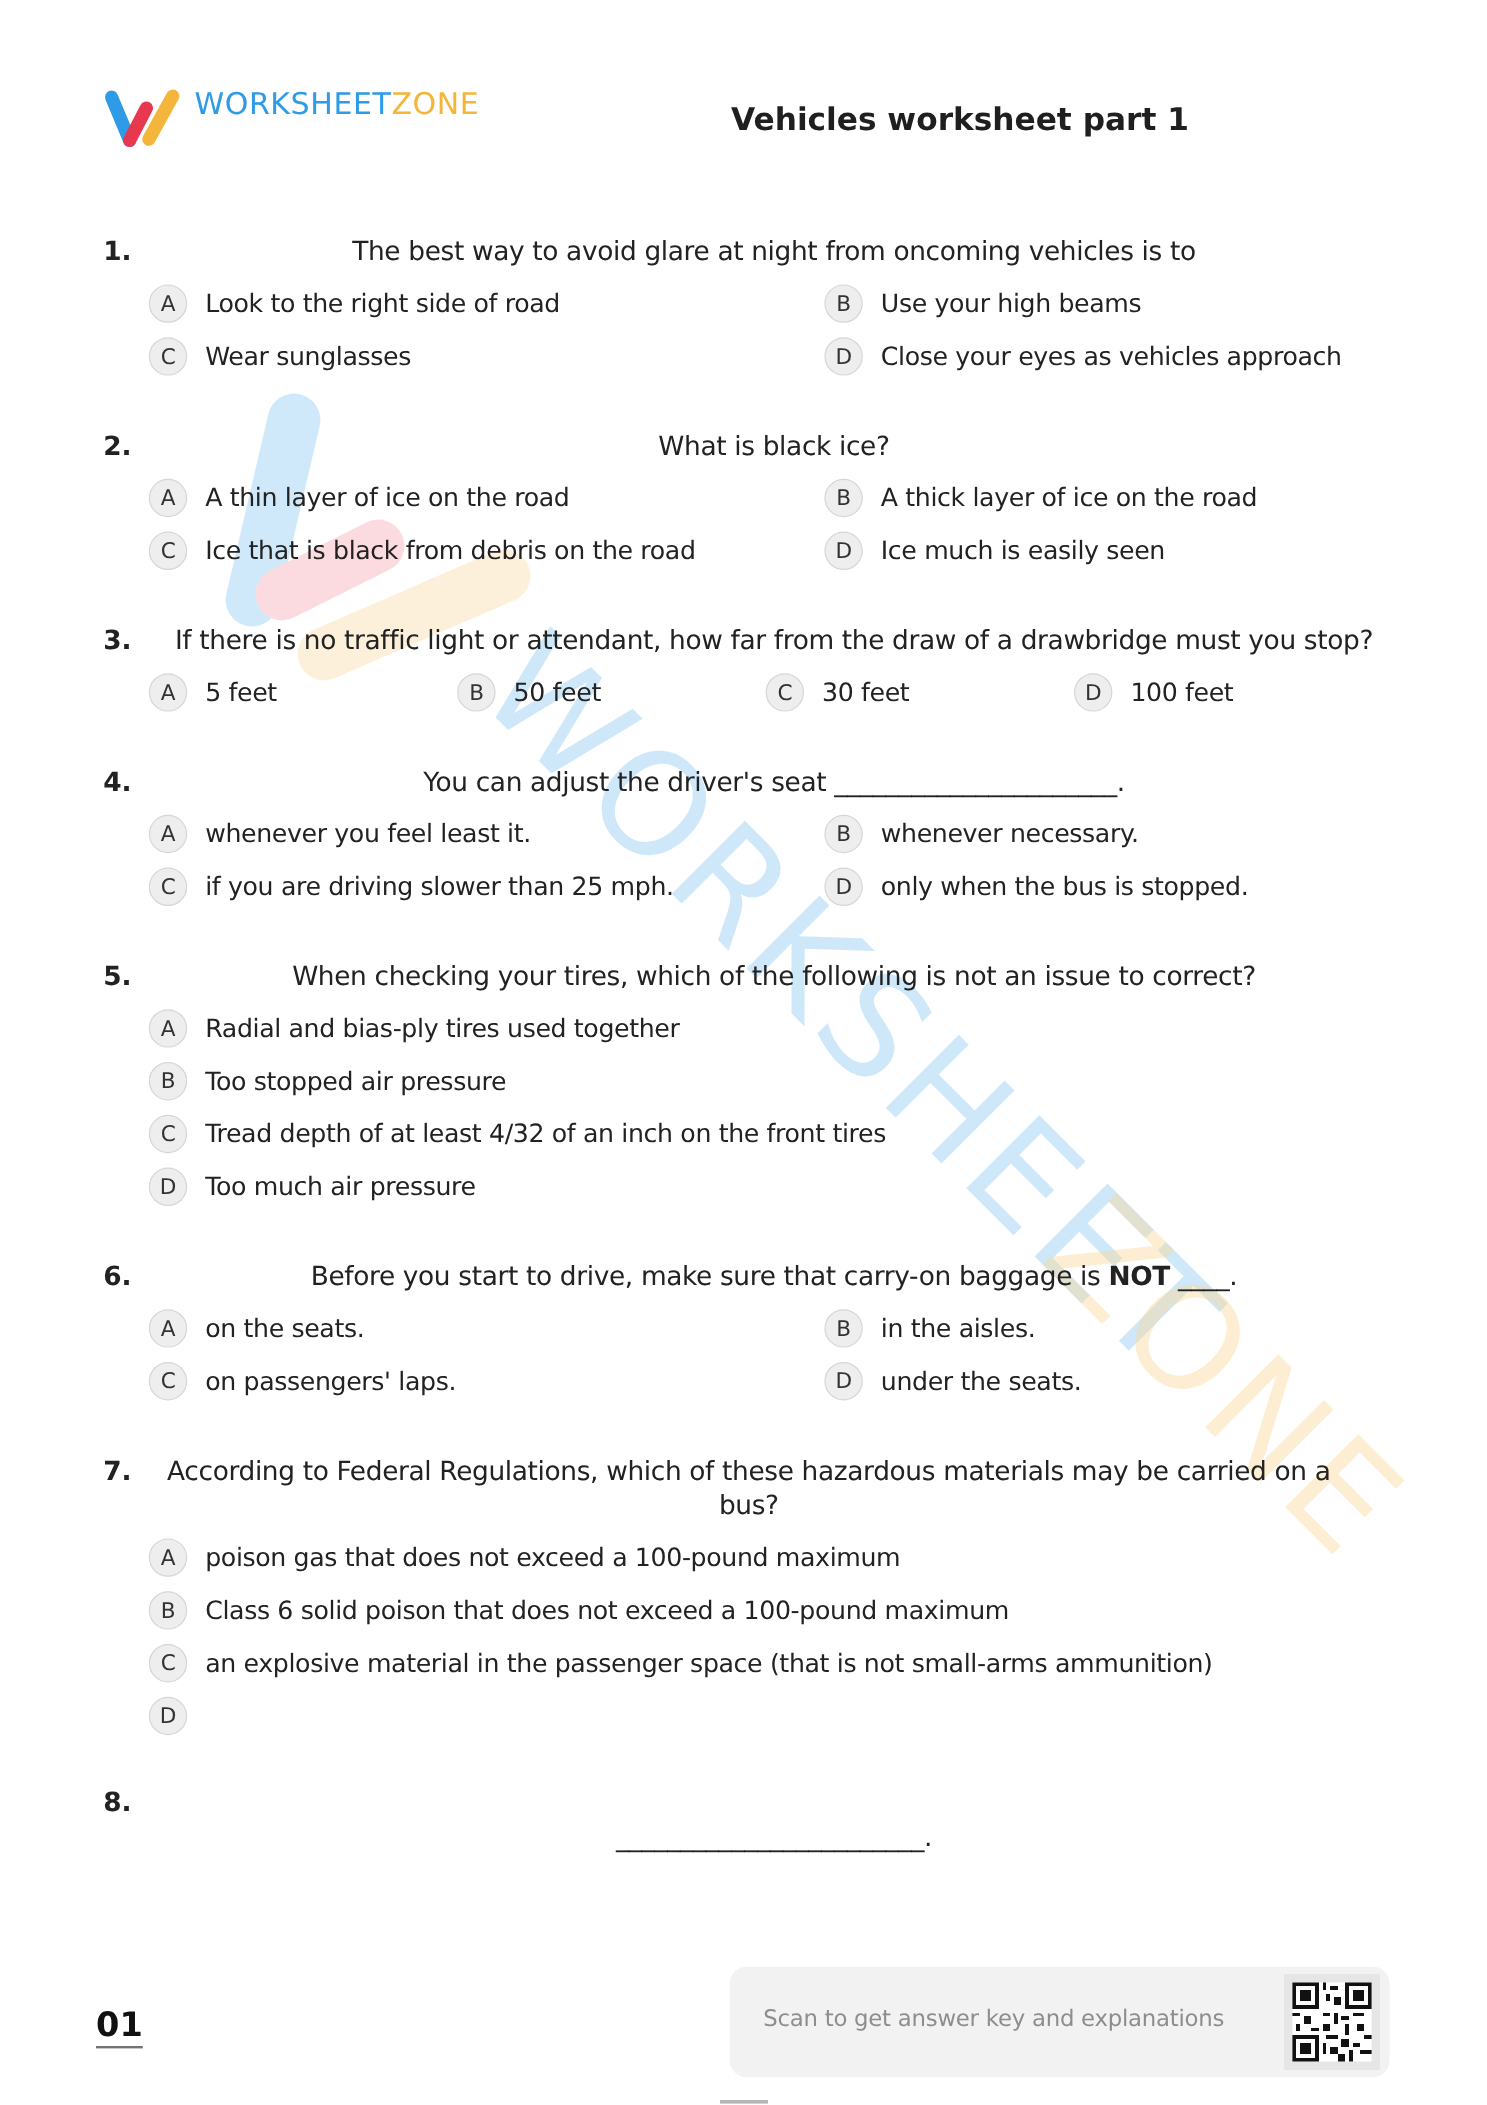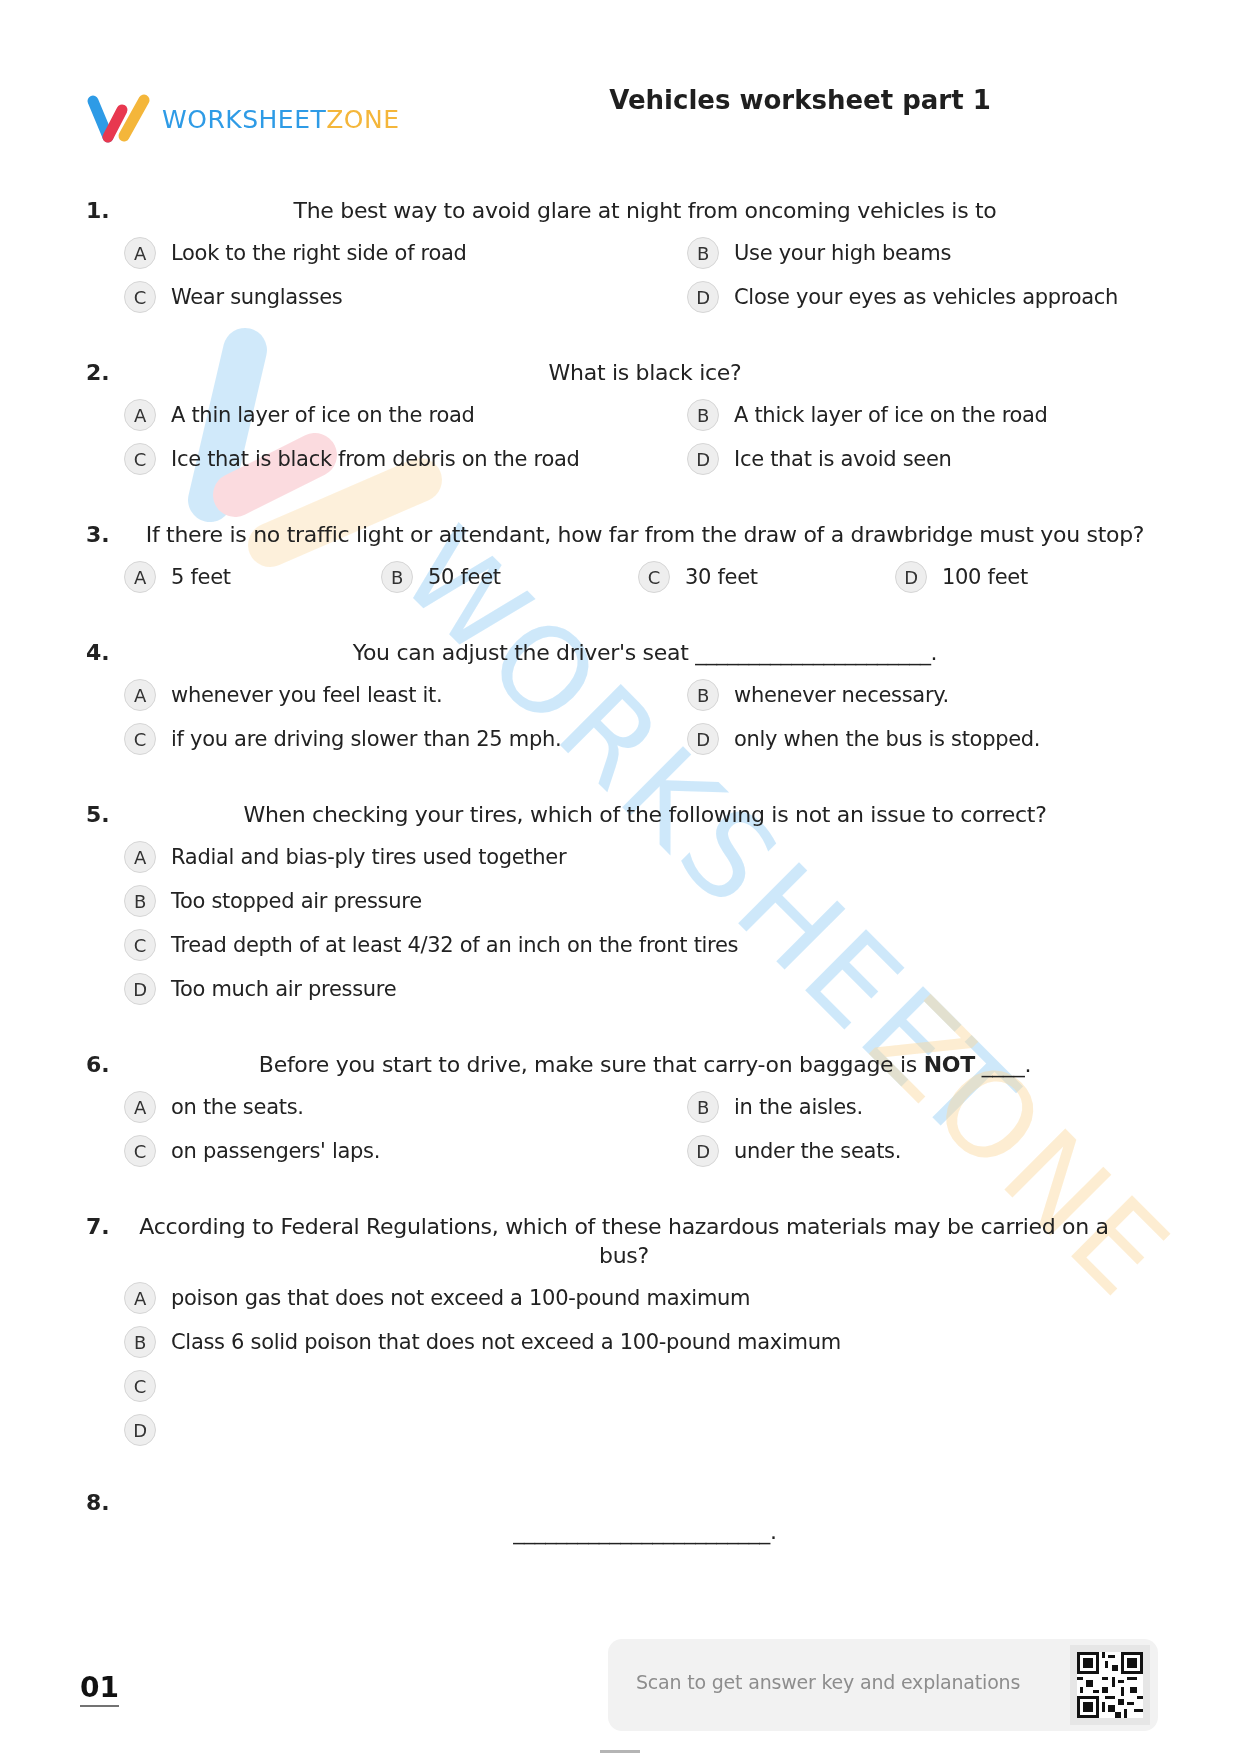"WORKSHEETZONE" .logo { align-items: center -> none; top: 92px -> 72px }
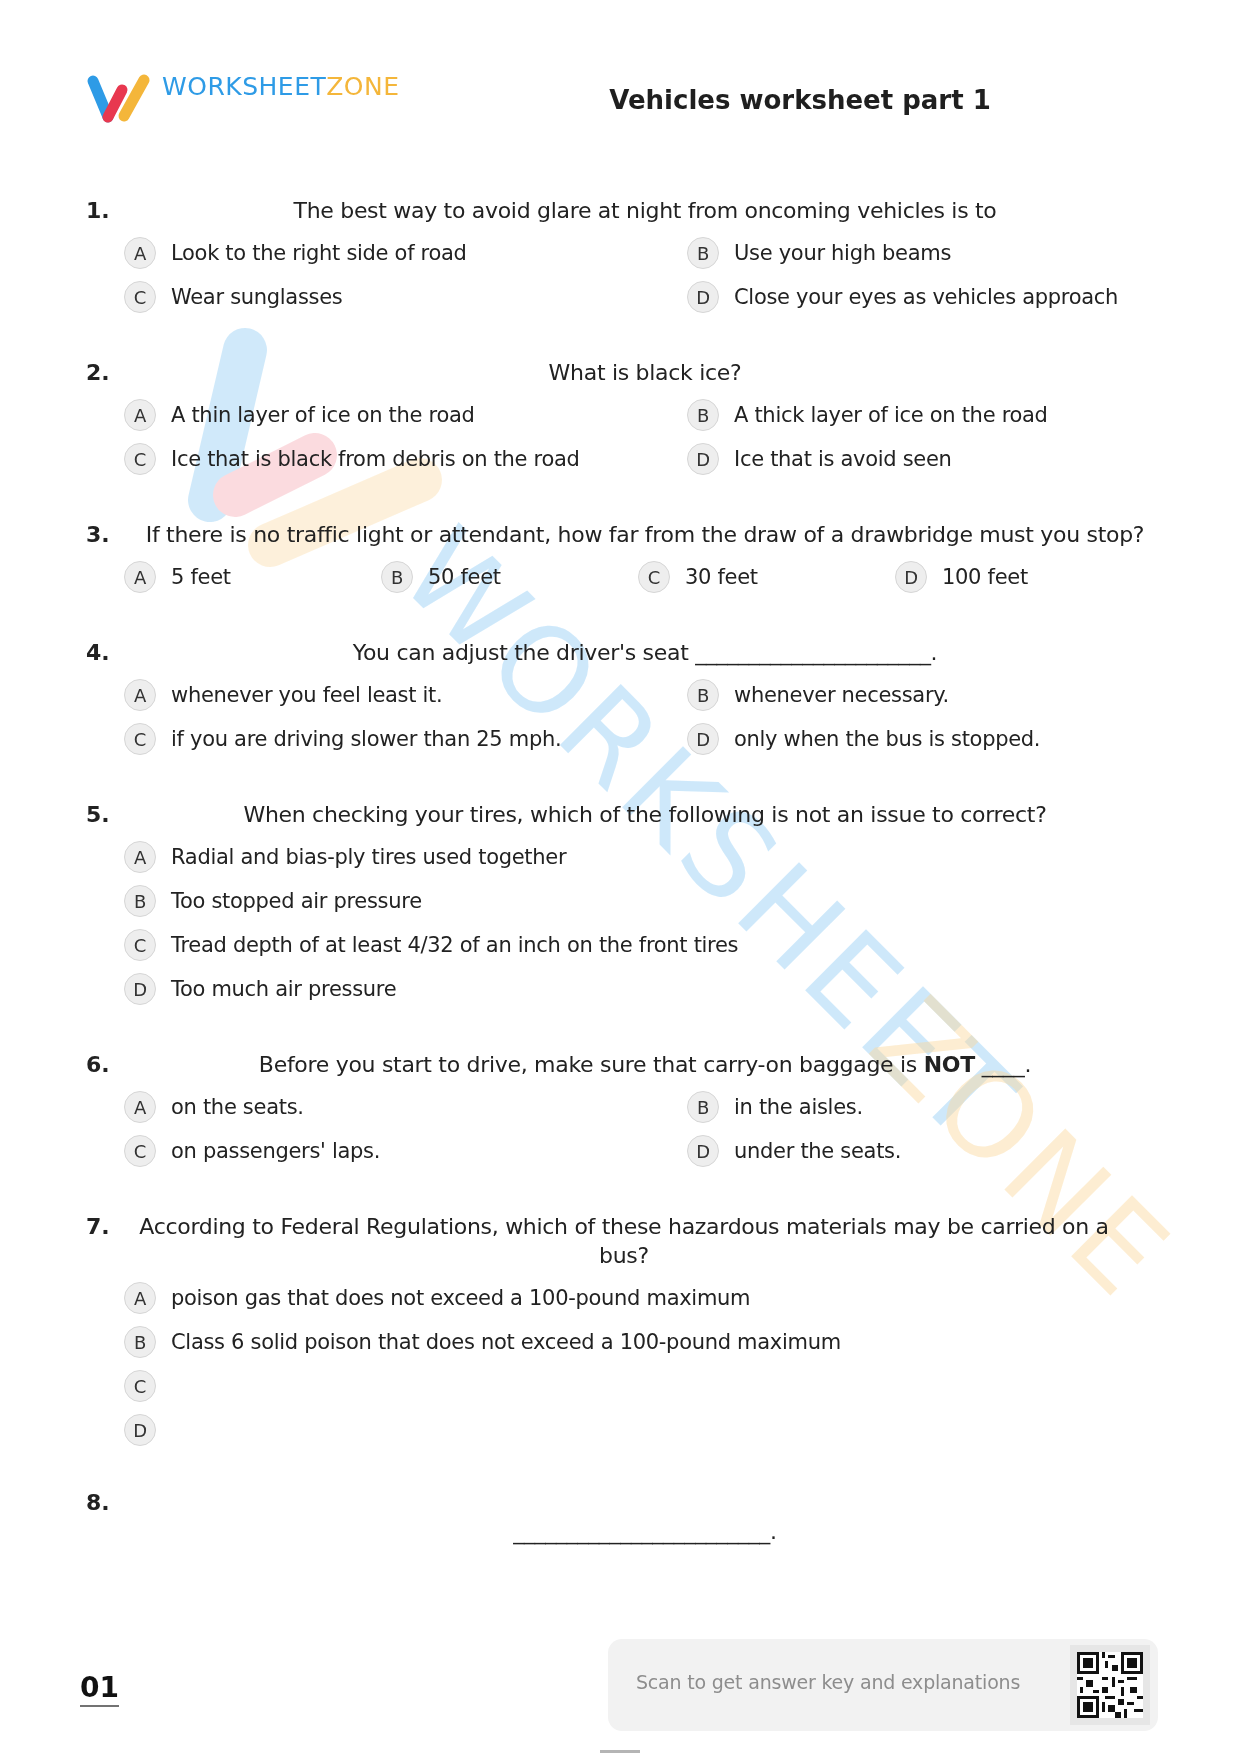"Ice that is avoid seen" span { text: that is avoid -> much is easily }
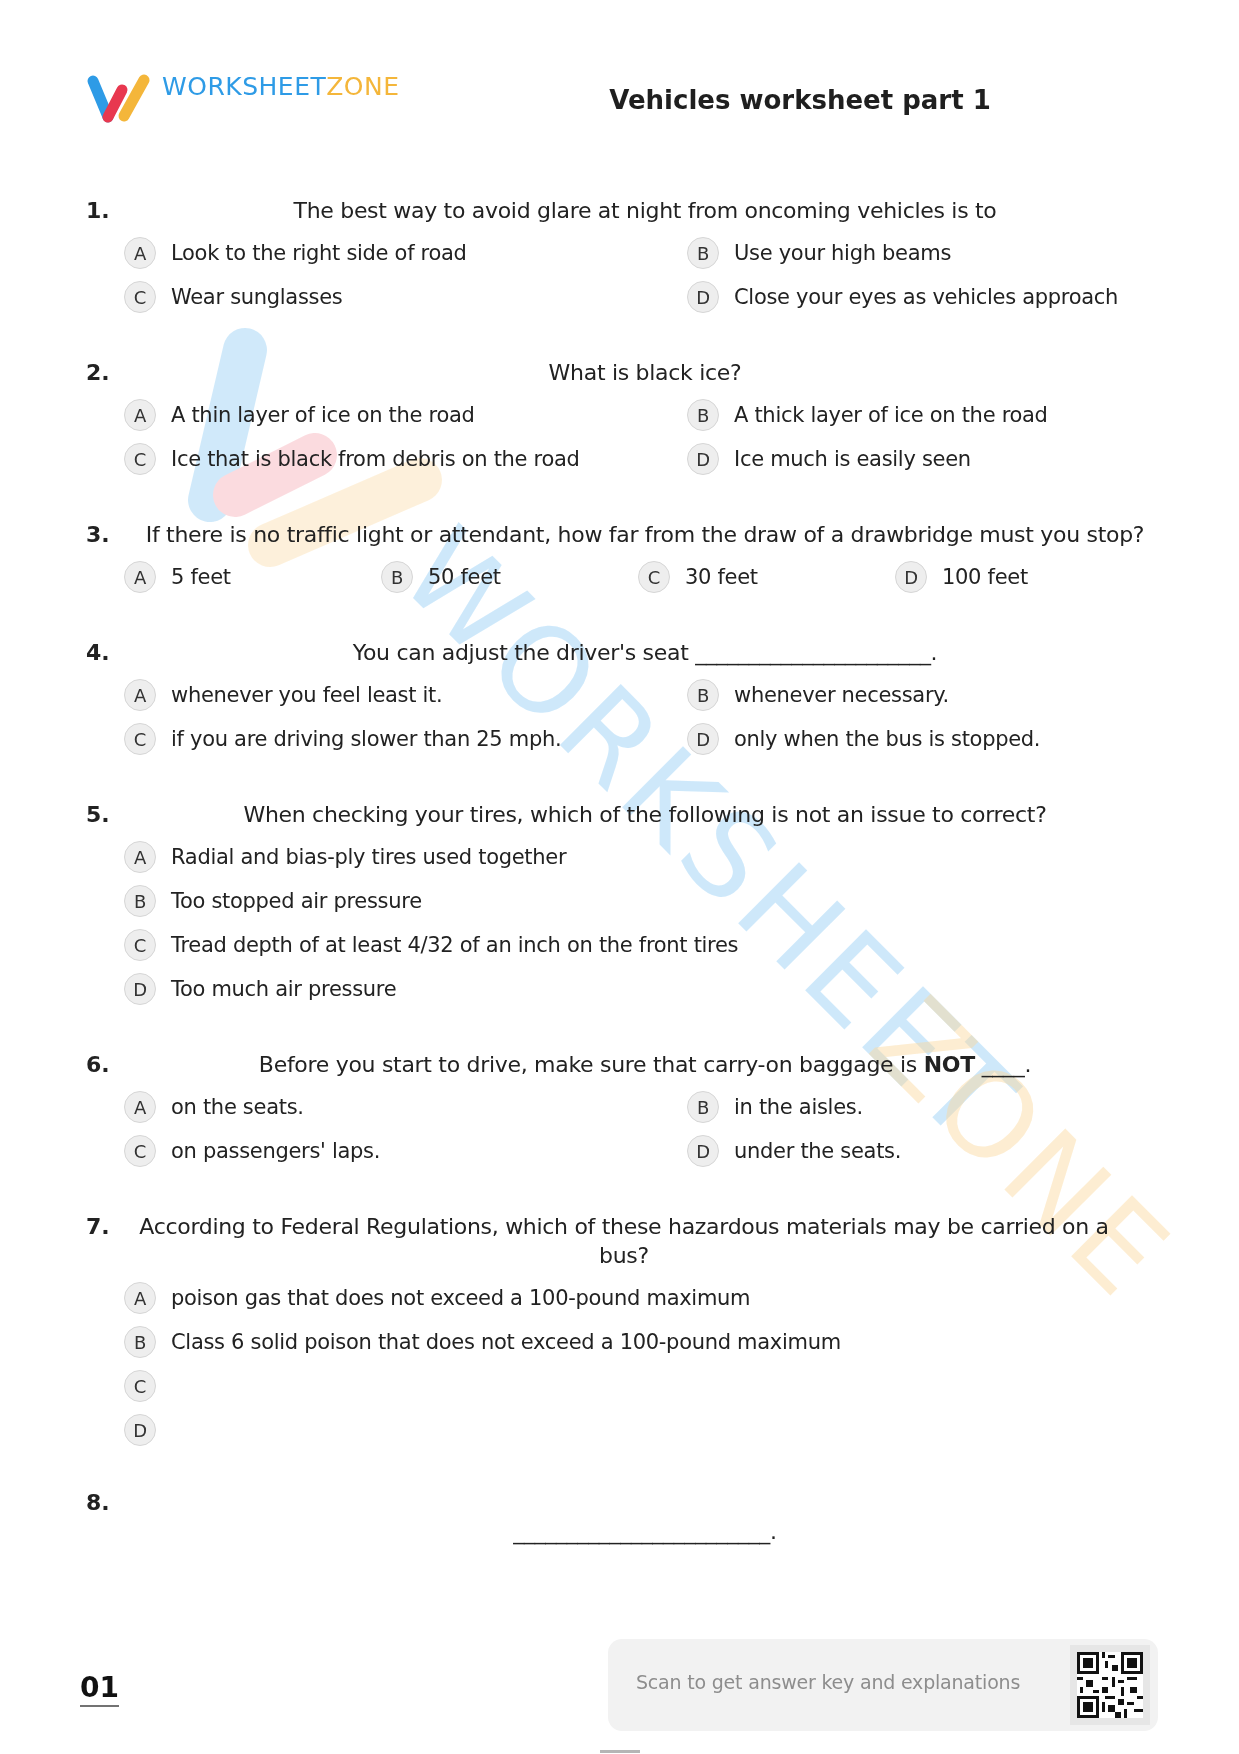"an explosive material in the" span { html: none -> <span>an explosive material in the passenger space (that is not small-arms ammunition)</span> }
